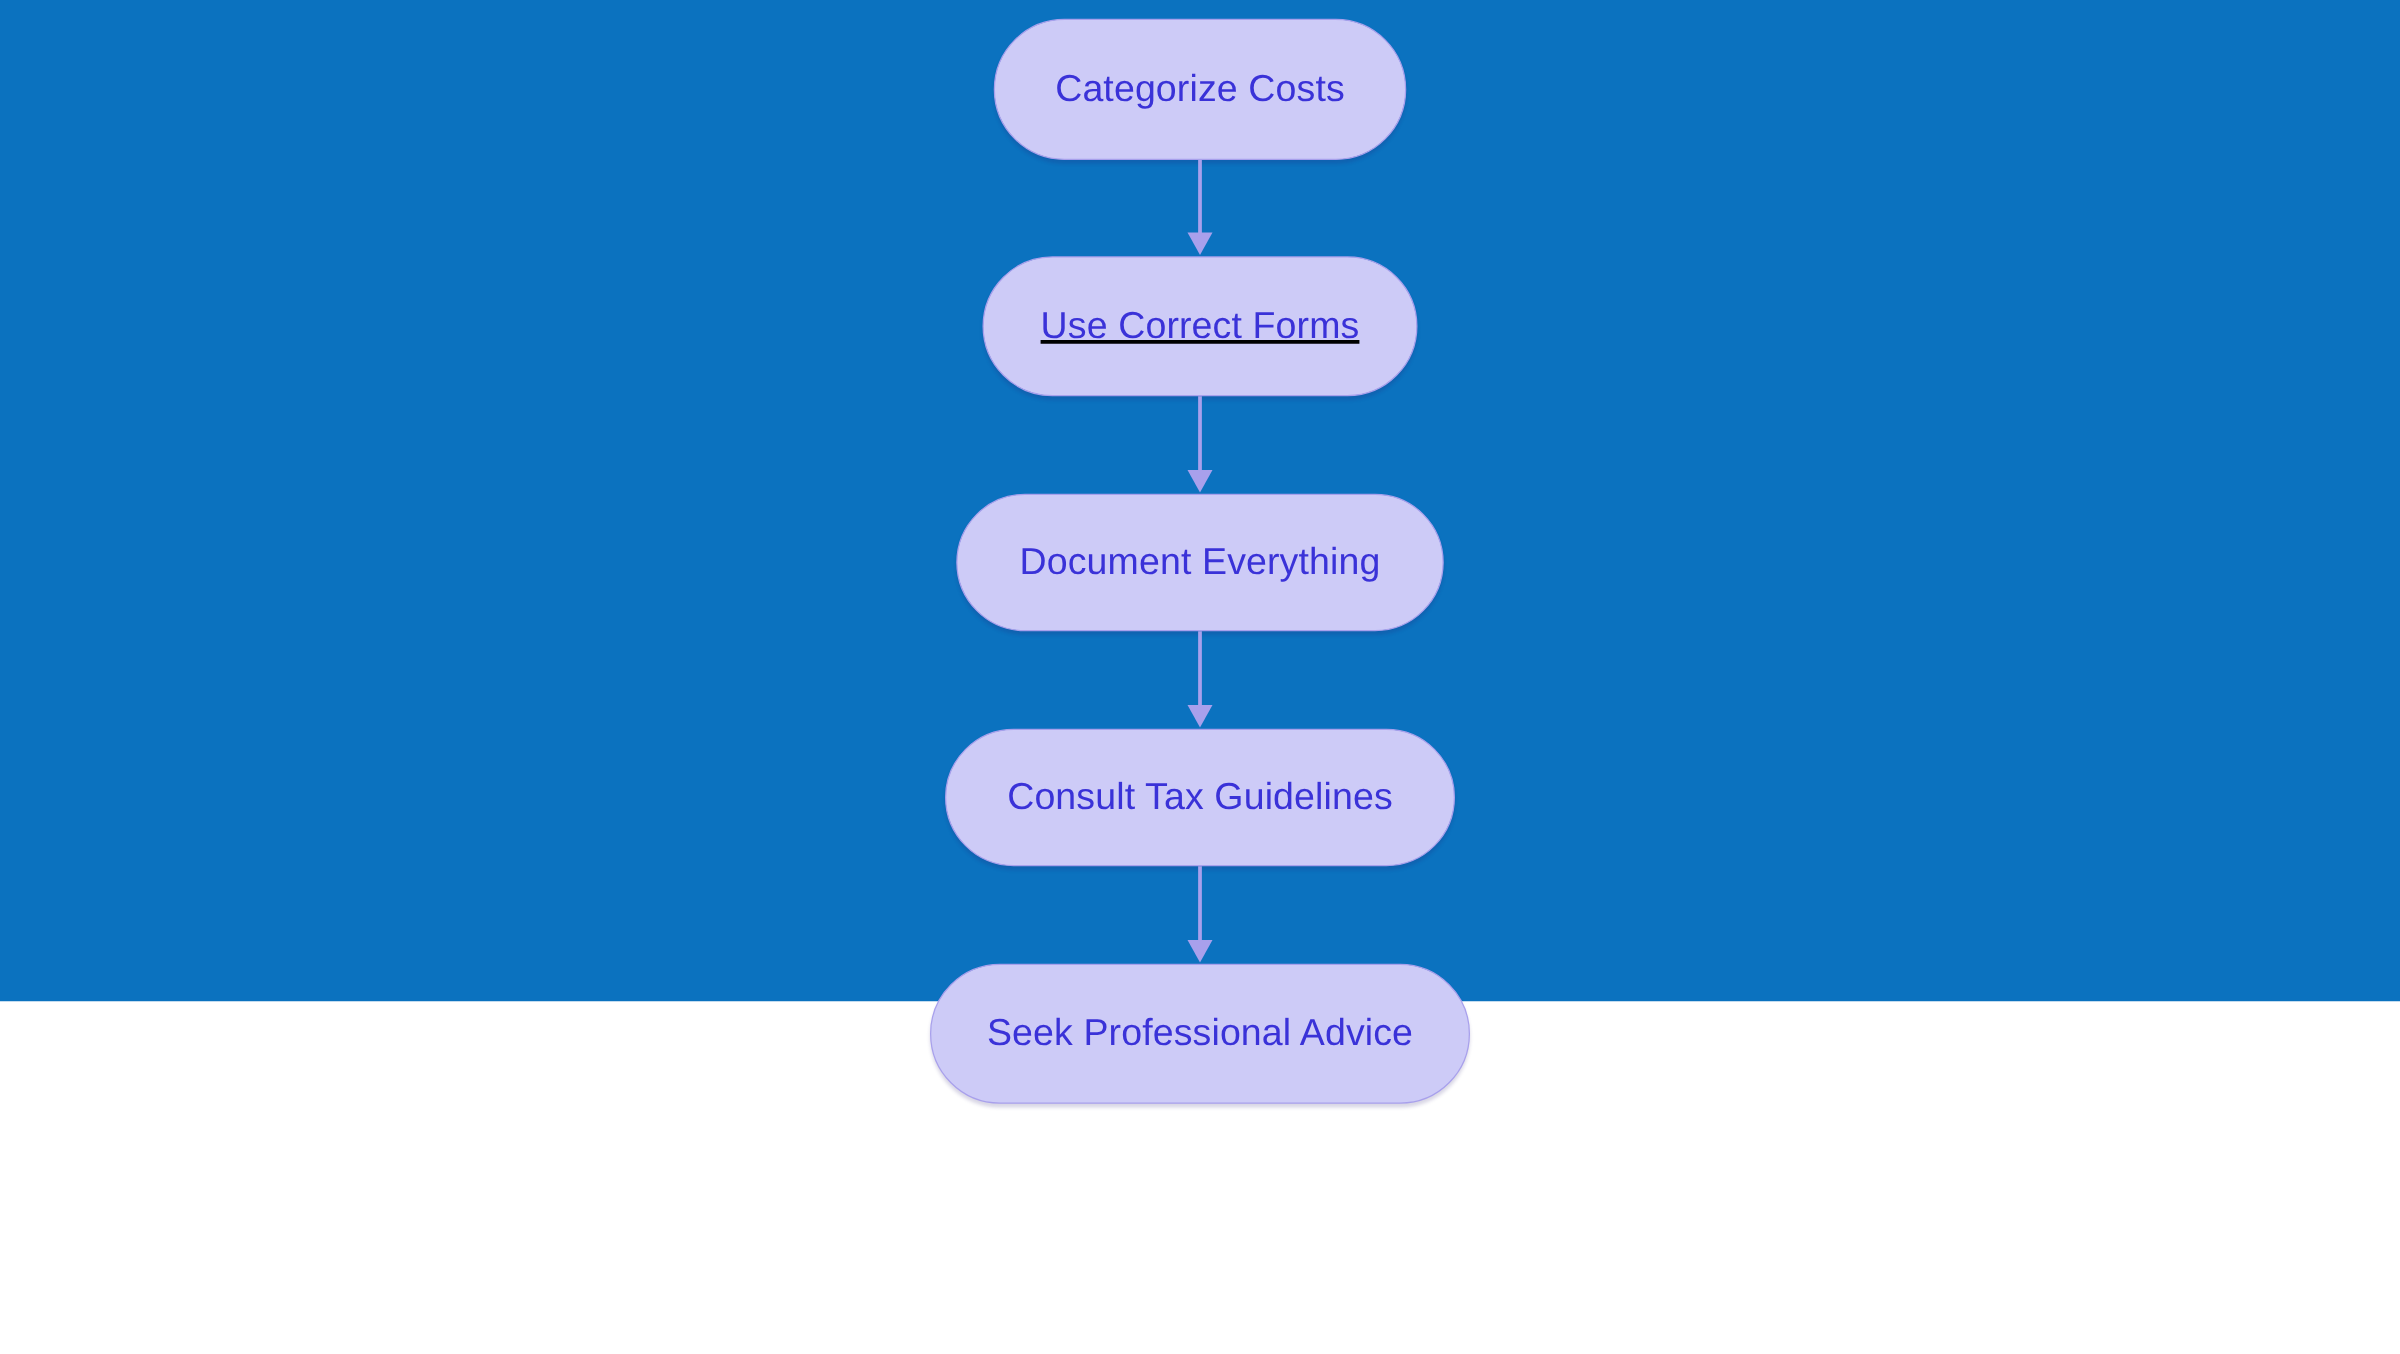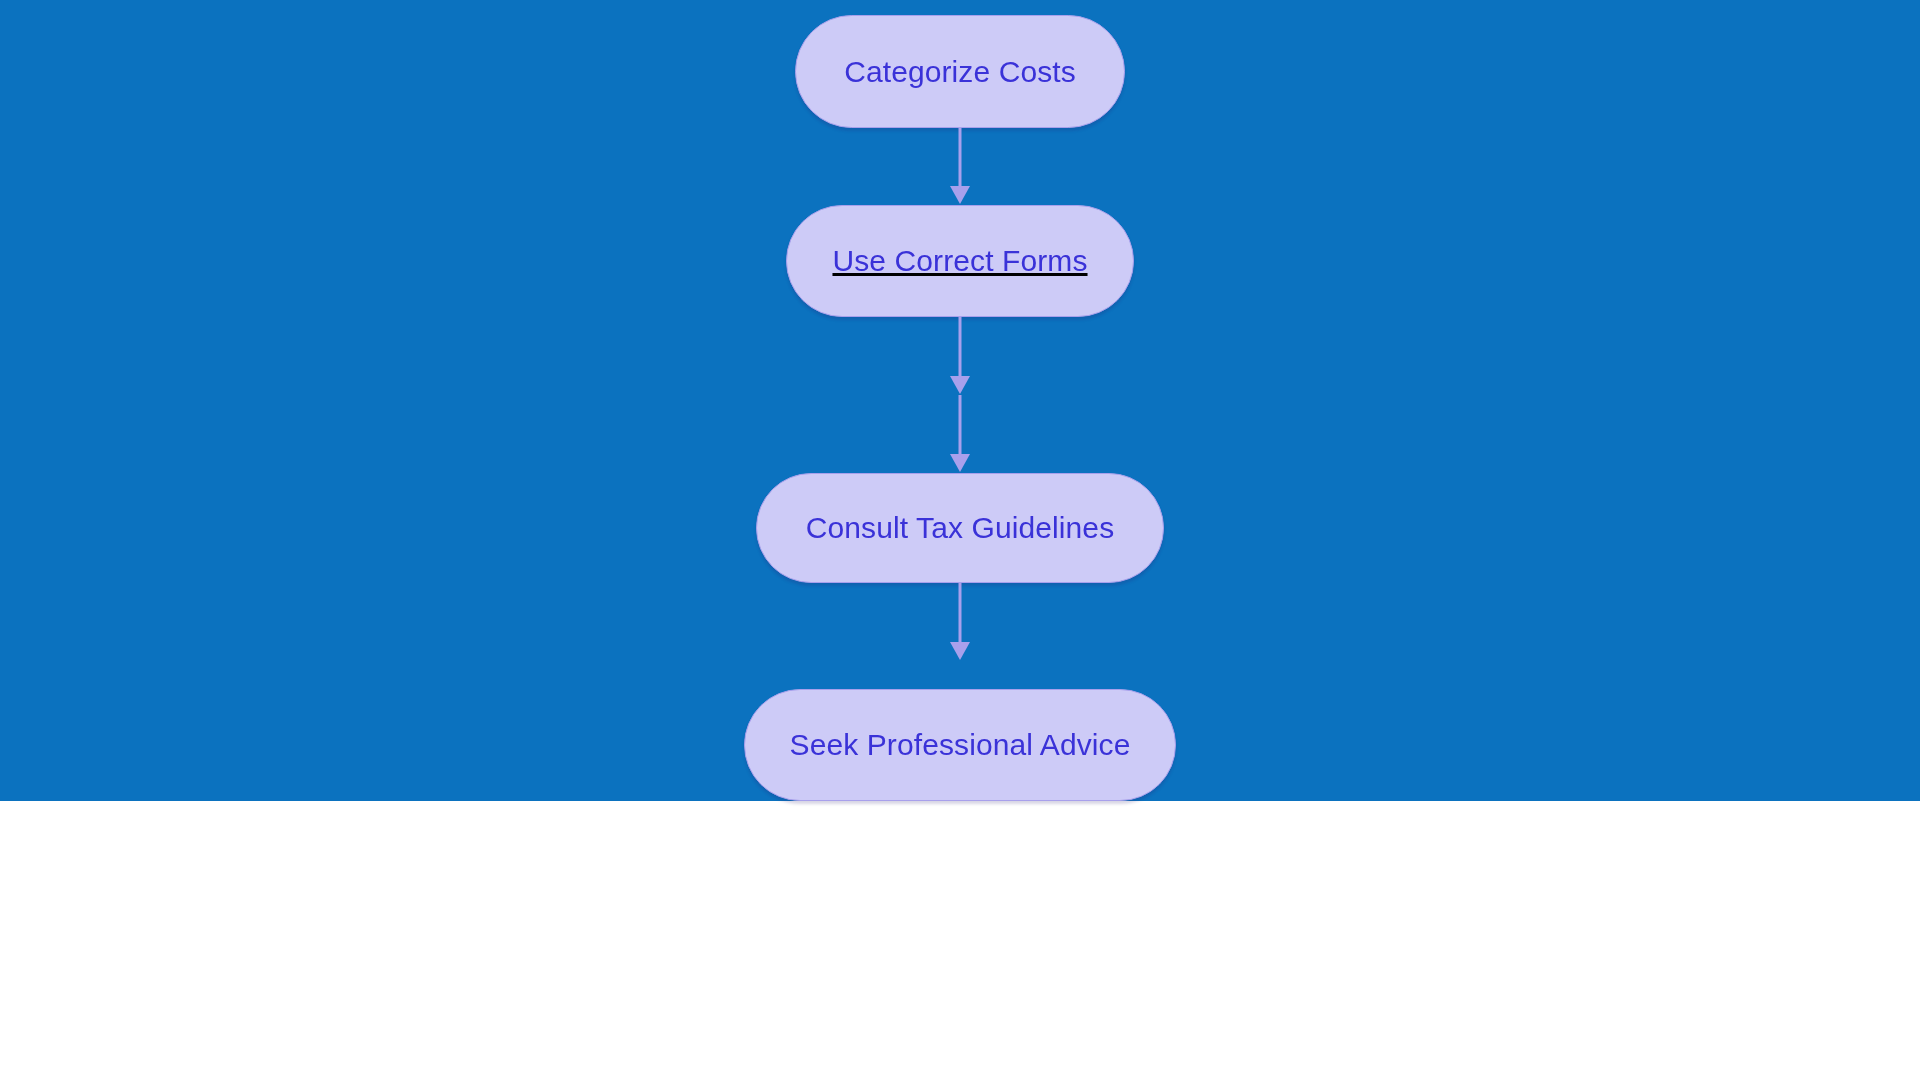"Document Everything" div.node { html: none -> <div> <span>Document Everything</span> </div> }
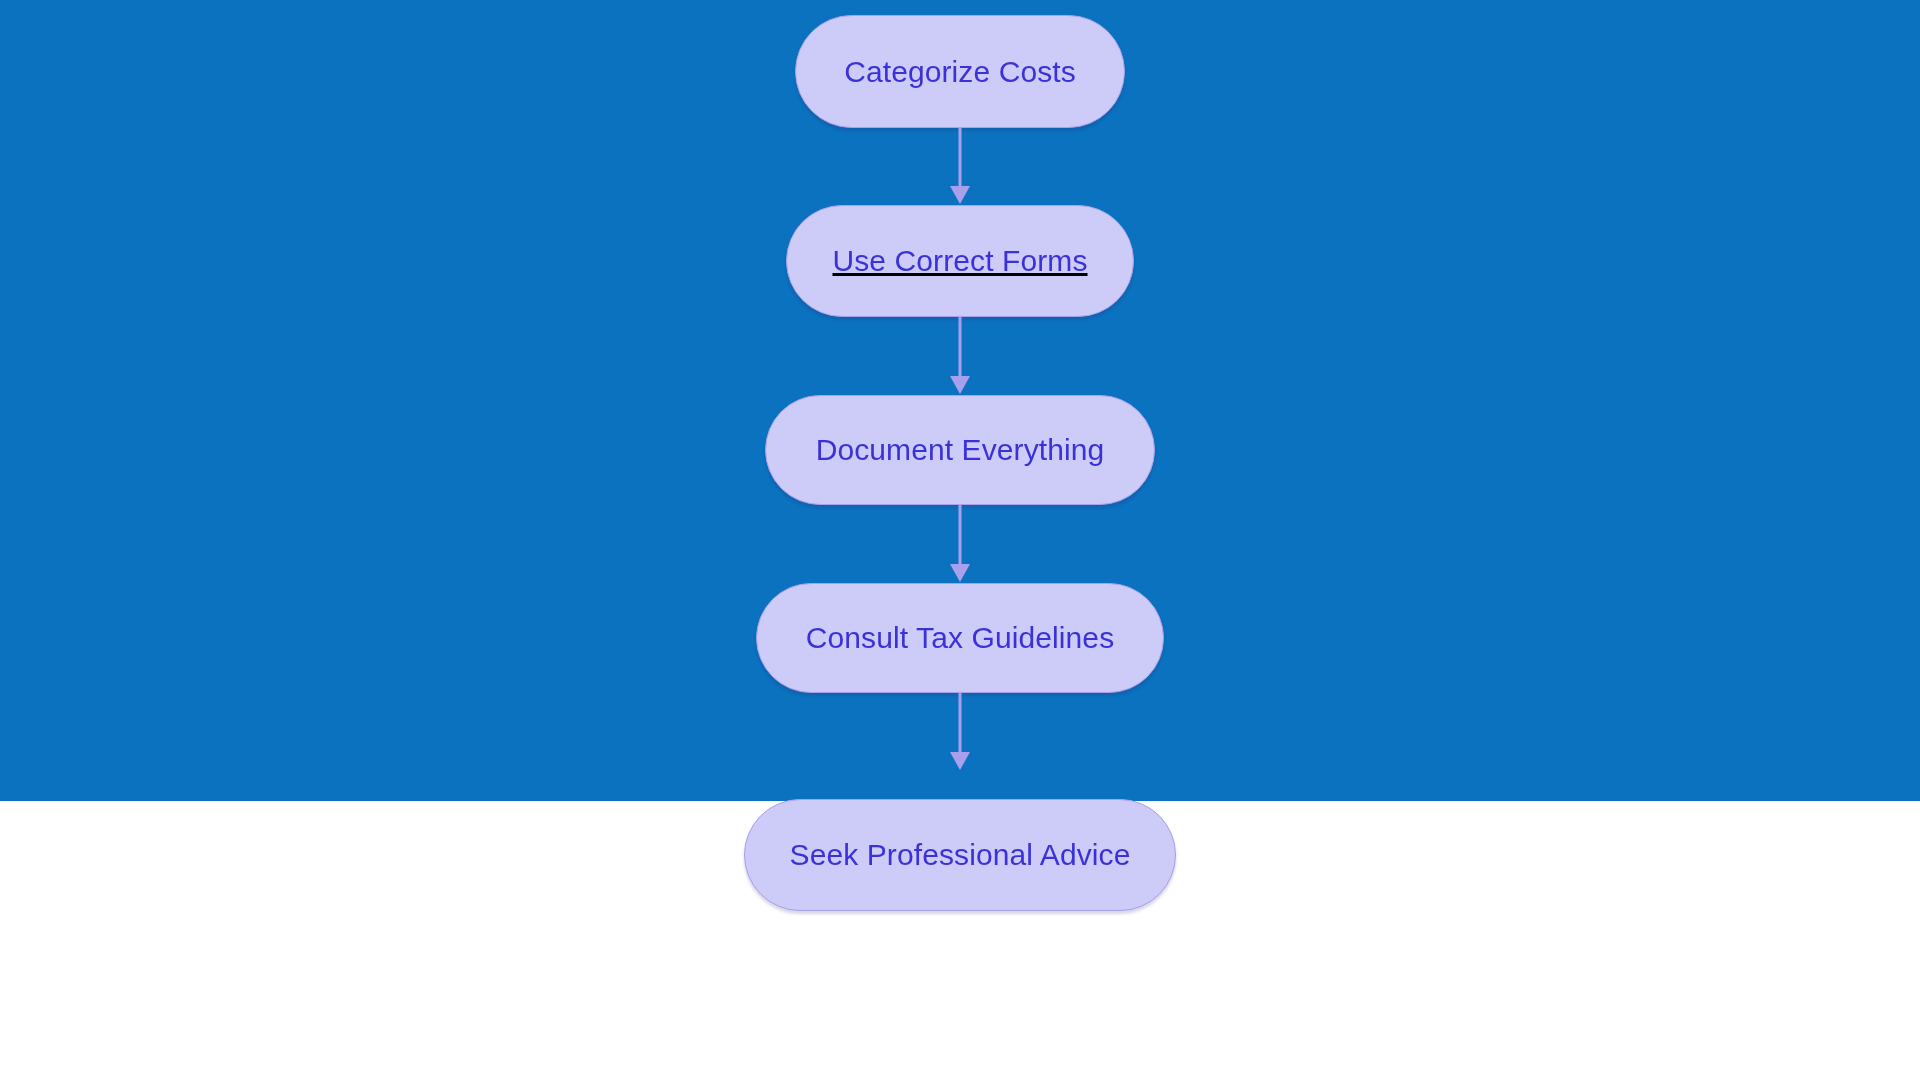"Seek Professional Advice" .node-4 { margin-top: 28px -> none }
